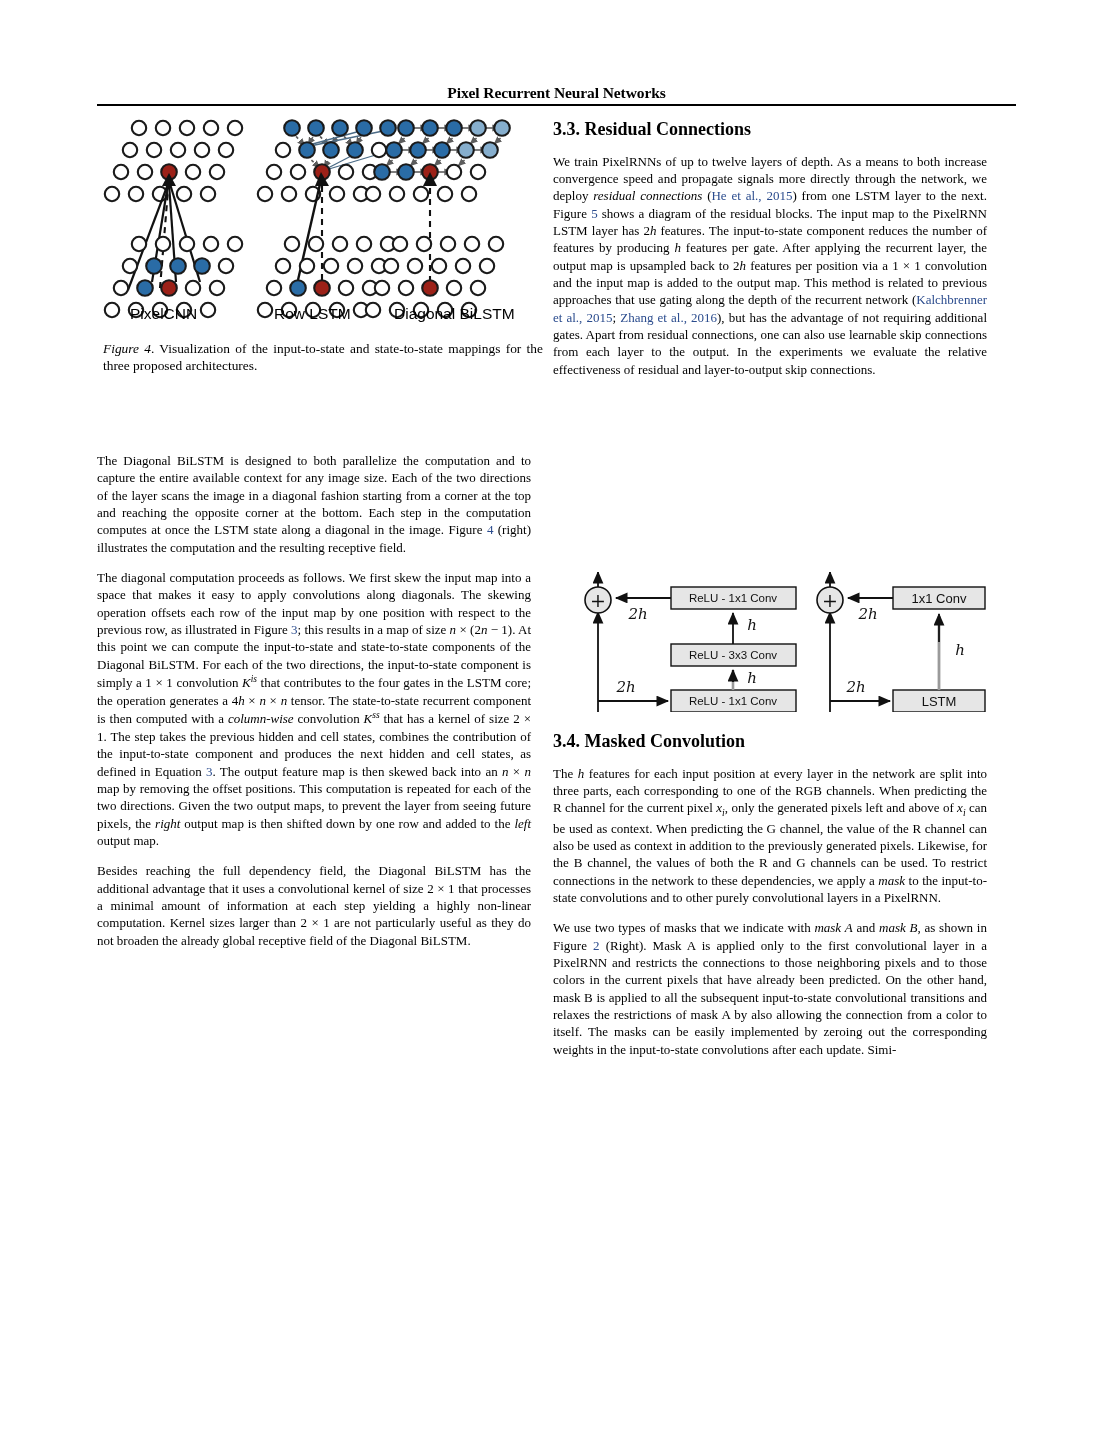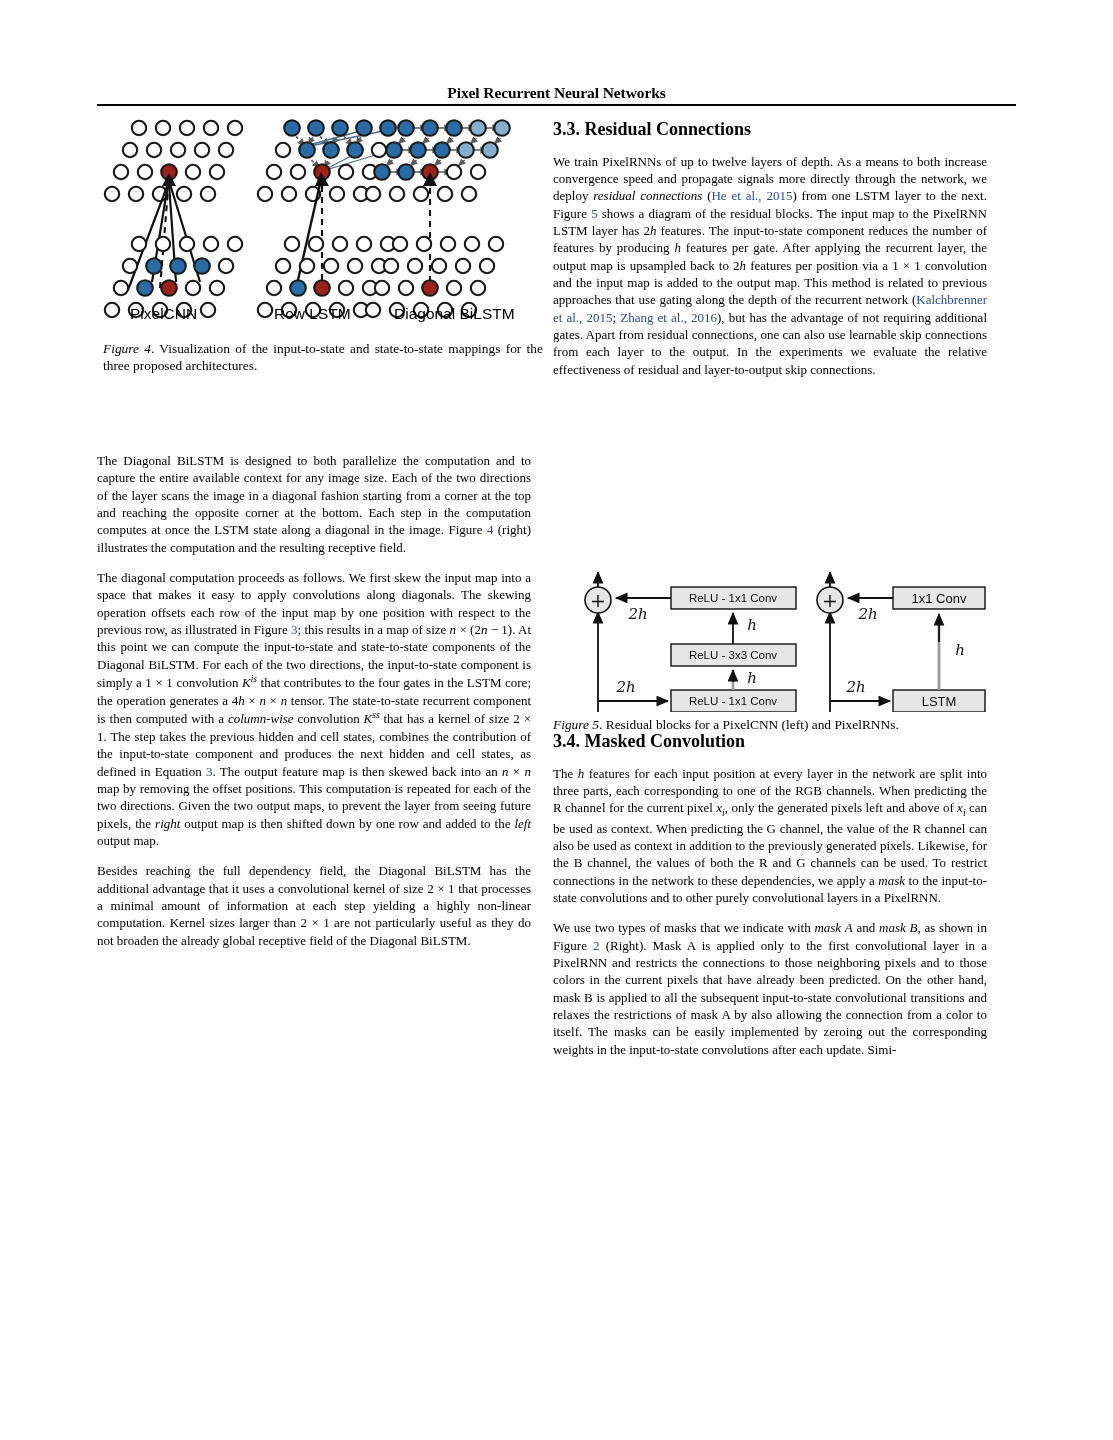"Figure 5. Residual blocks for" p.caption { html: <p><span>Figure 5</span><span>. Residual blocks for a PixelCNN (left) and PixelRNNs.</span></p> -> none }
